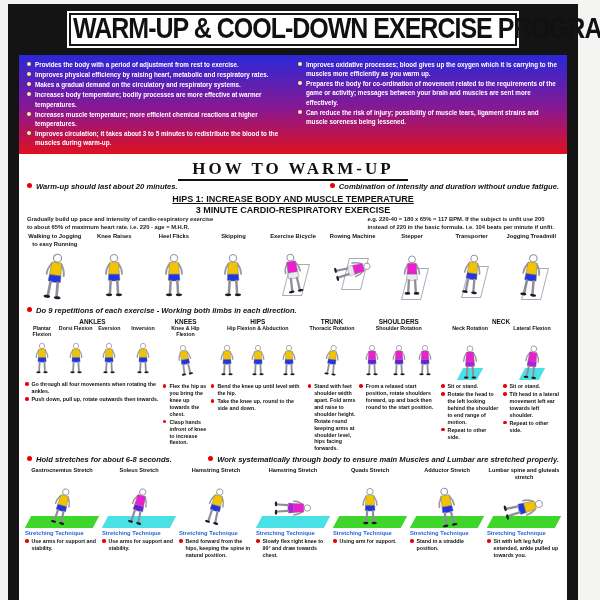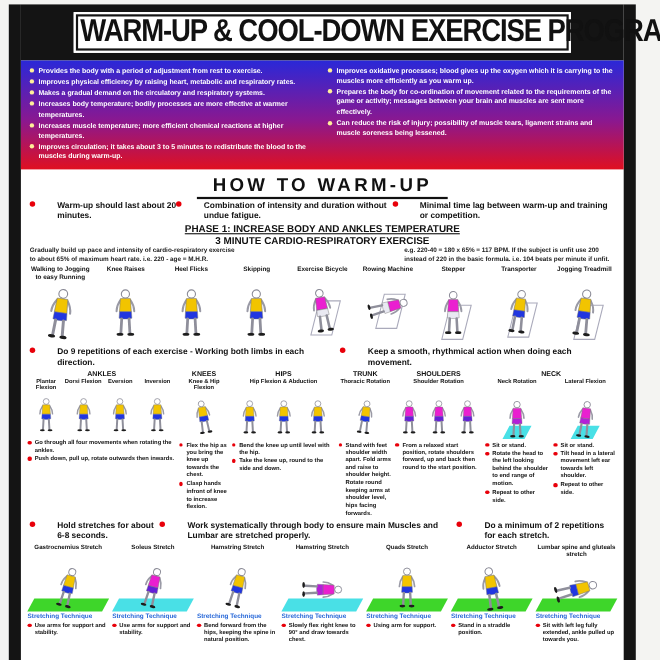"HOW TO WARM-UP" .howto-title { font-family: none -> Liberation Serif, serif }
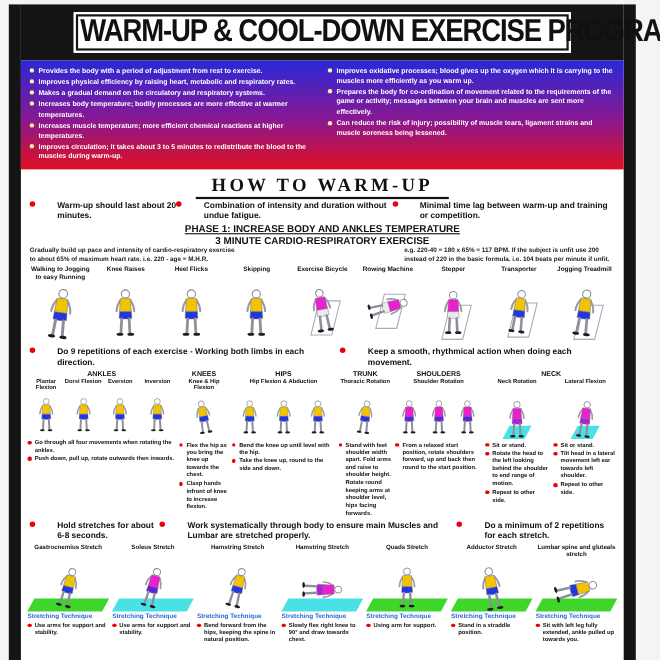"Warm-up should last about 20" .bi { font-style: none -> italic; gap: 20px -> 4px }
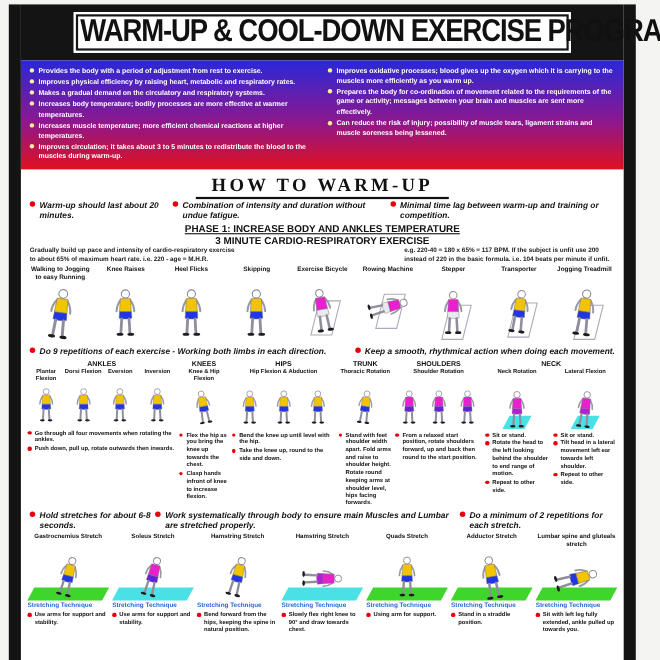"Minimal time lag between warm-up" div.bi { html: <div> <i></i> <span>Minimal time lag between warm-up and training or competition.</span> </div> -> none }
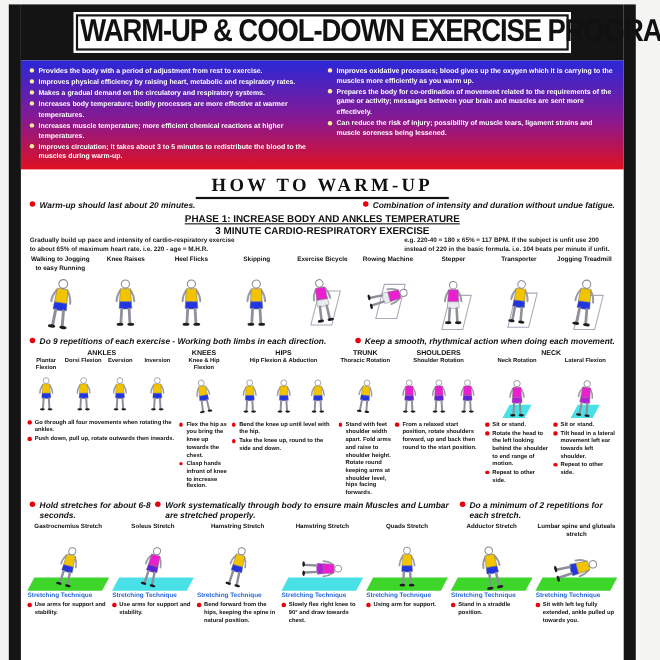"PHASE 1: INCREASE BODY AND" div.phase-title { text: PHASE 1: INCREASE BODY AND ANKLES -> HIPS 1: INCREASE BODY AND MUSCLE }
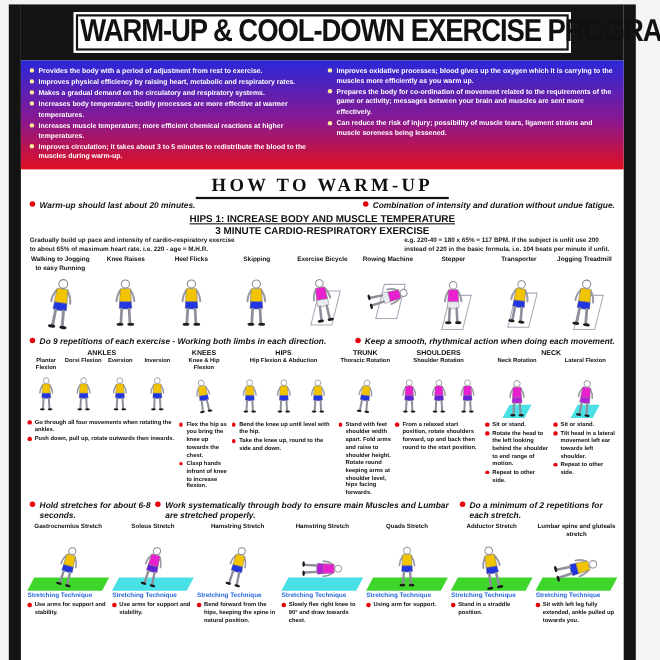"Keep a smooth, rhythmical action" div.bi { html: <div> <i></i> <span>Keep a smooth, rhythmical action when doing each movement.</span> </div> -> none }
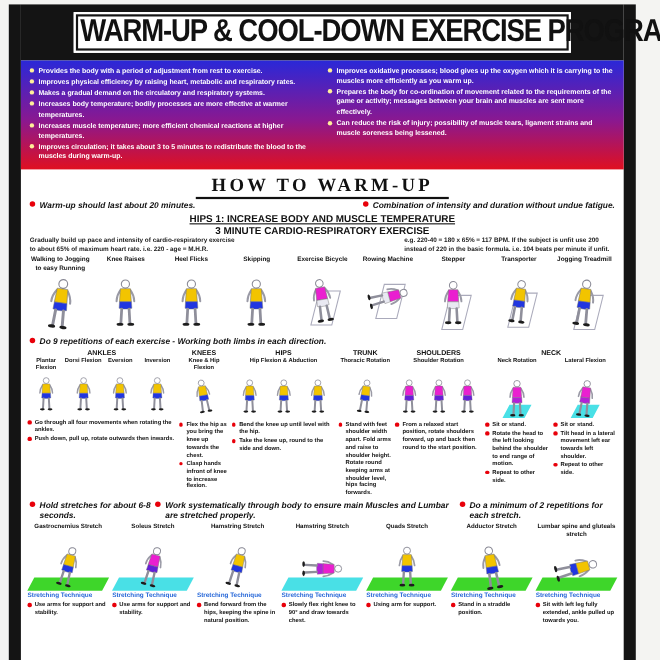"Do a minimum of 2" div.bi { html: <div> <i></i> <span>Do a minimum of 2 repetitions for each stretch.</span> </div> -> none }
